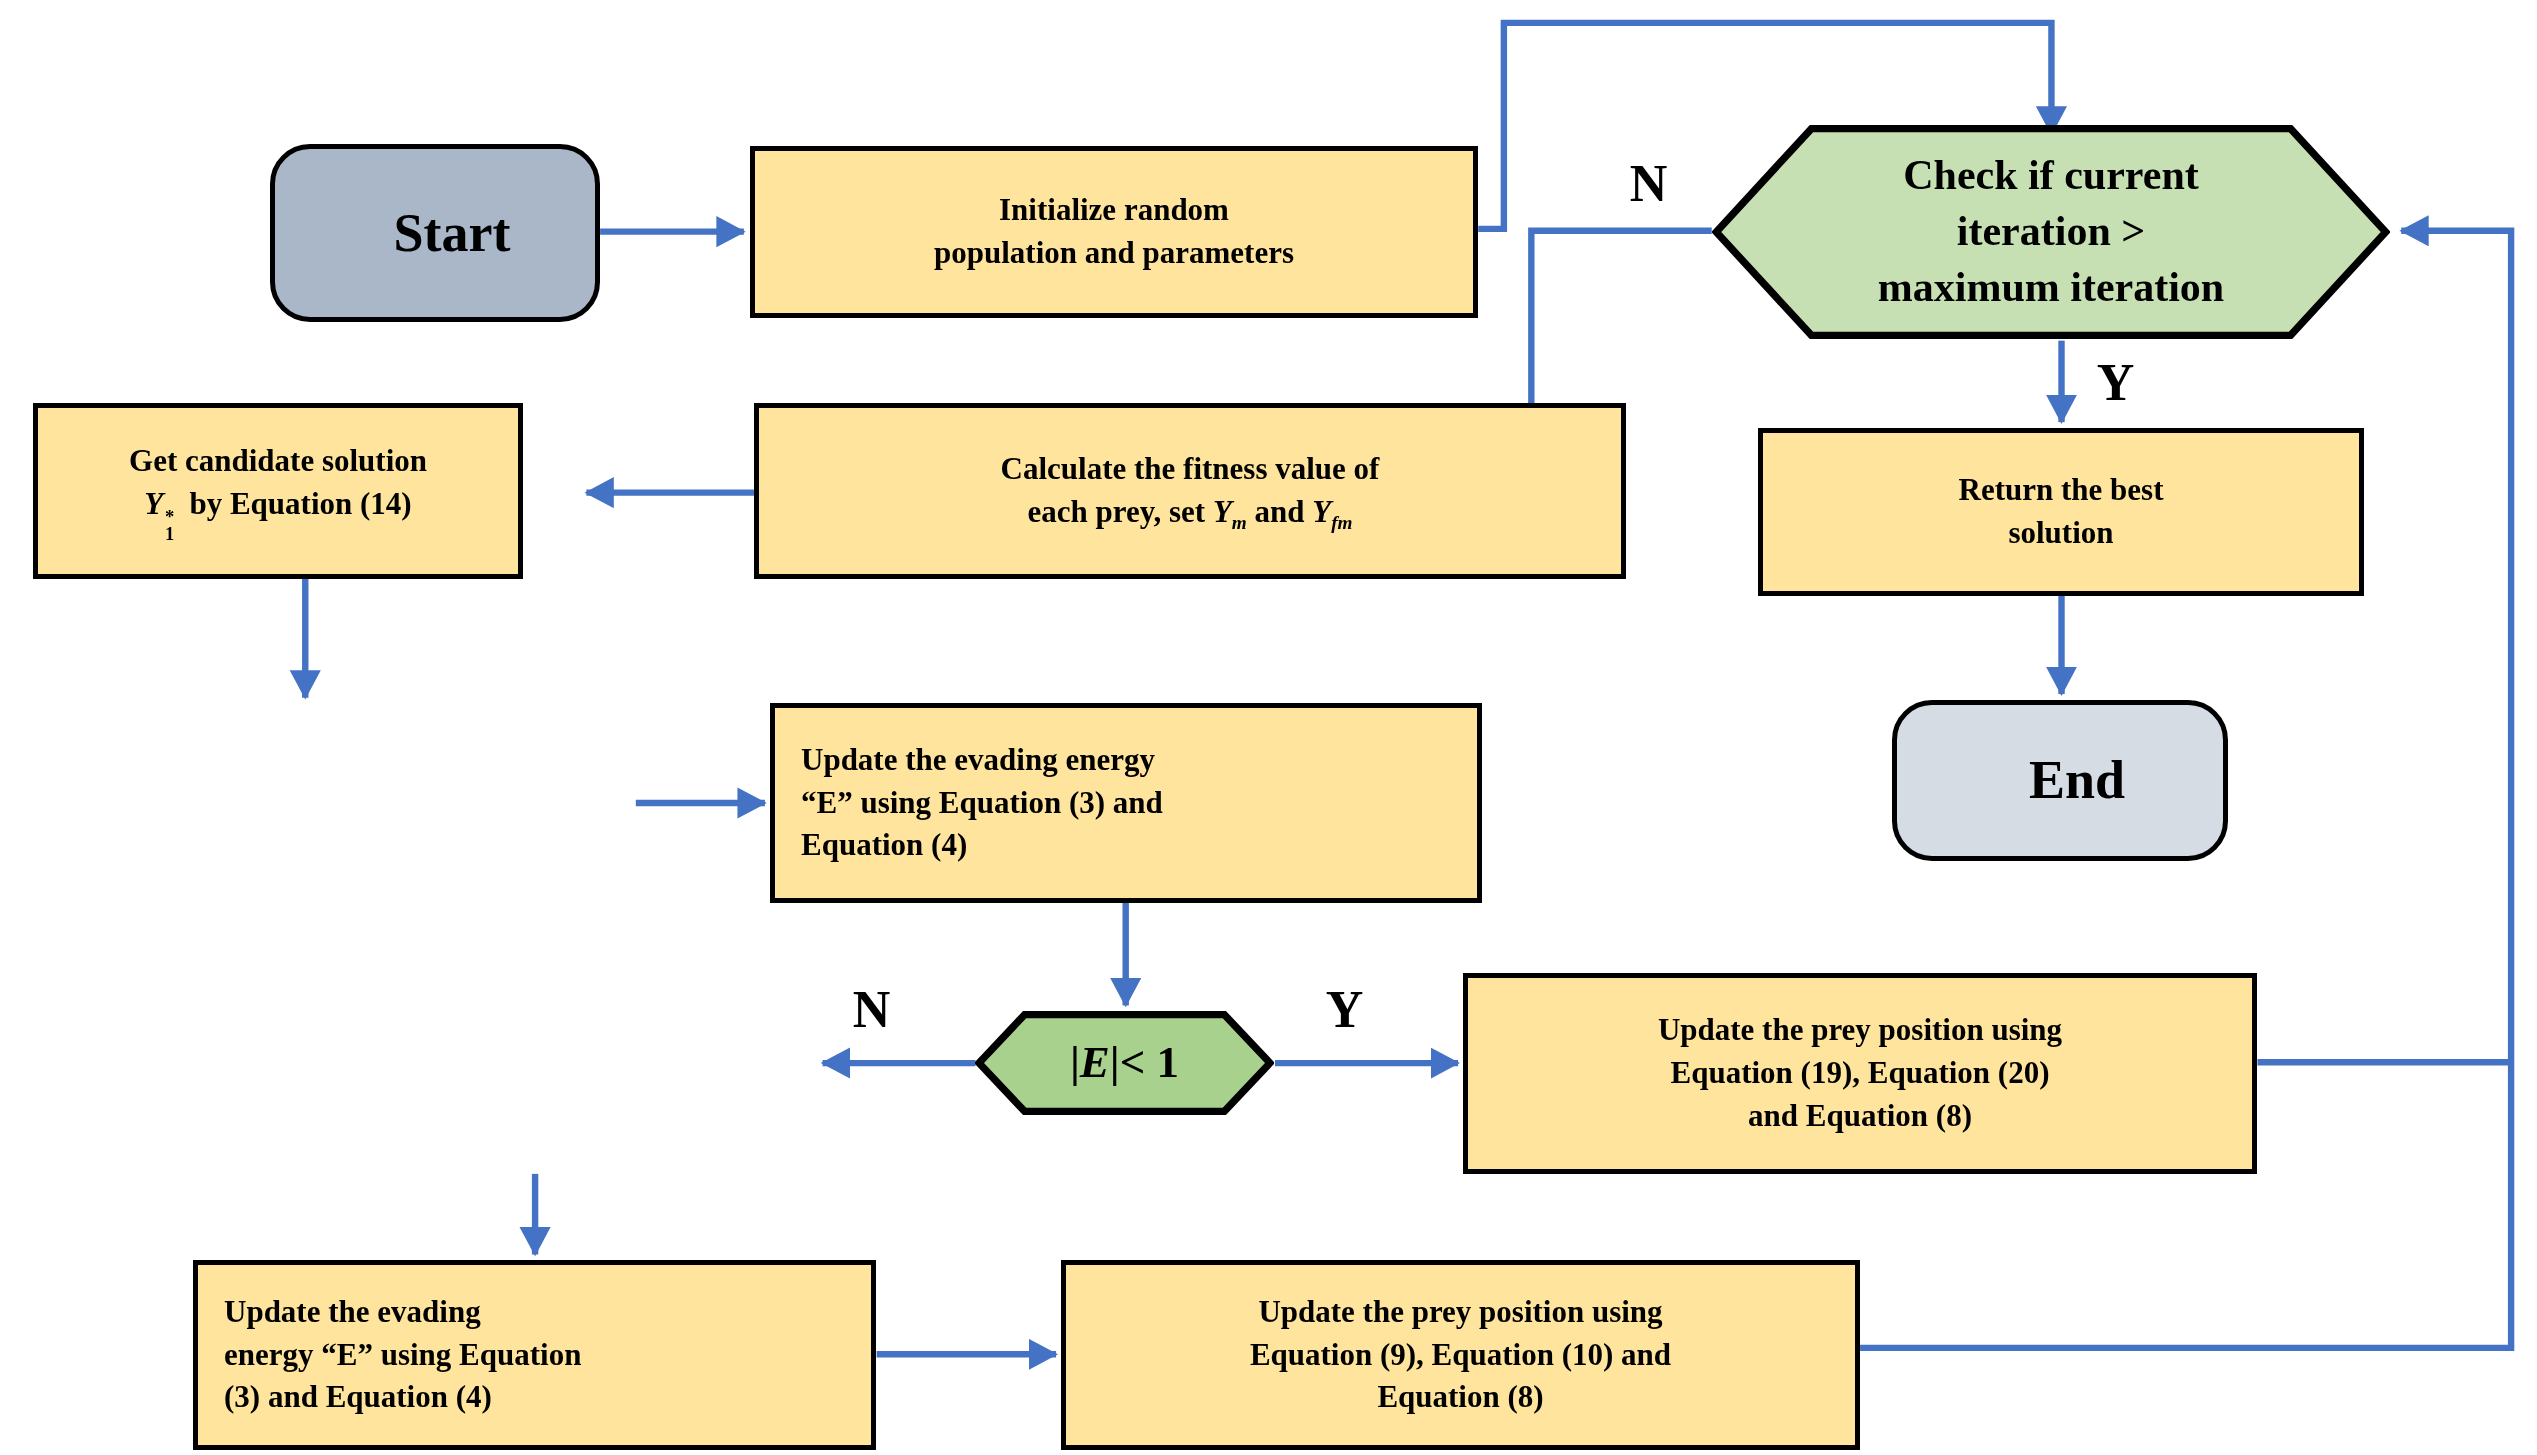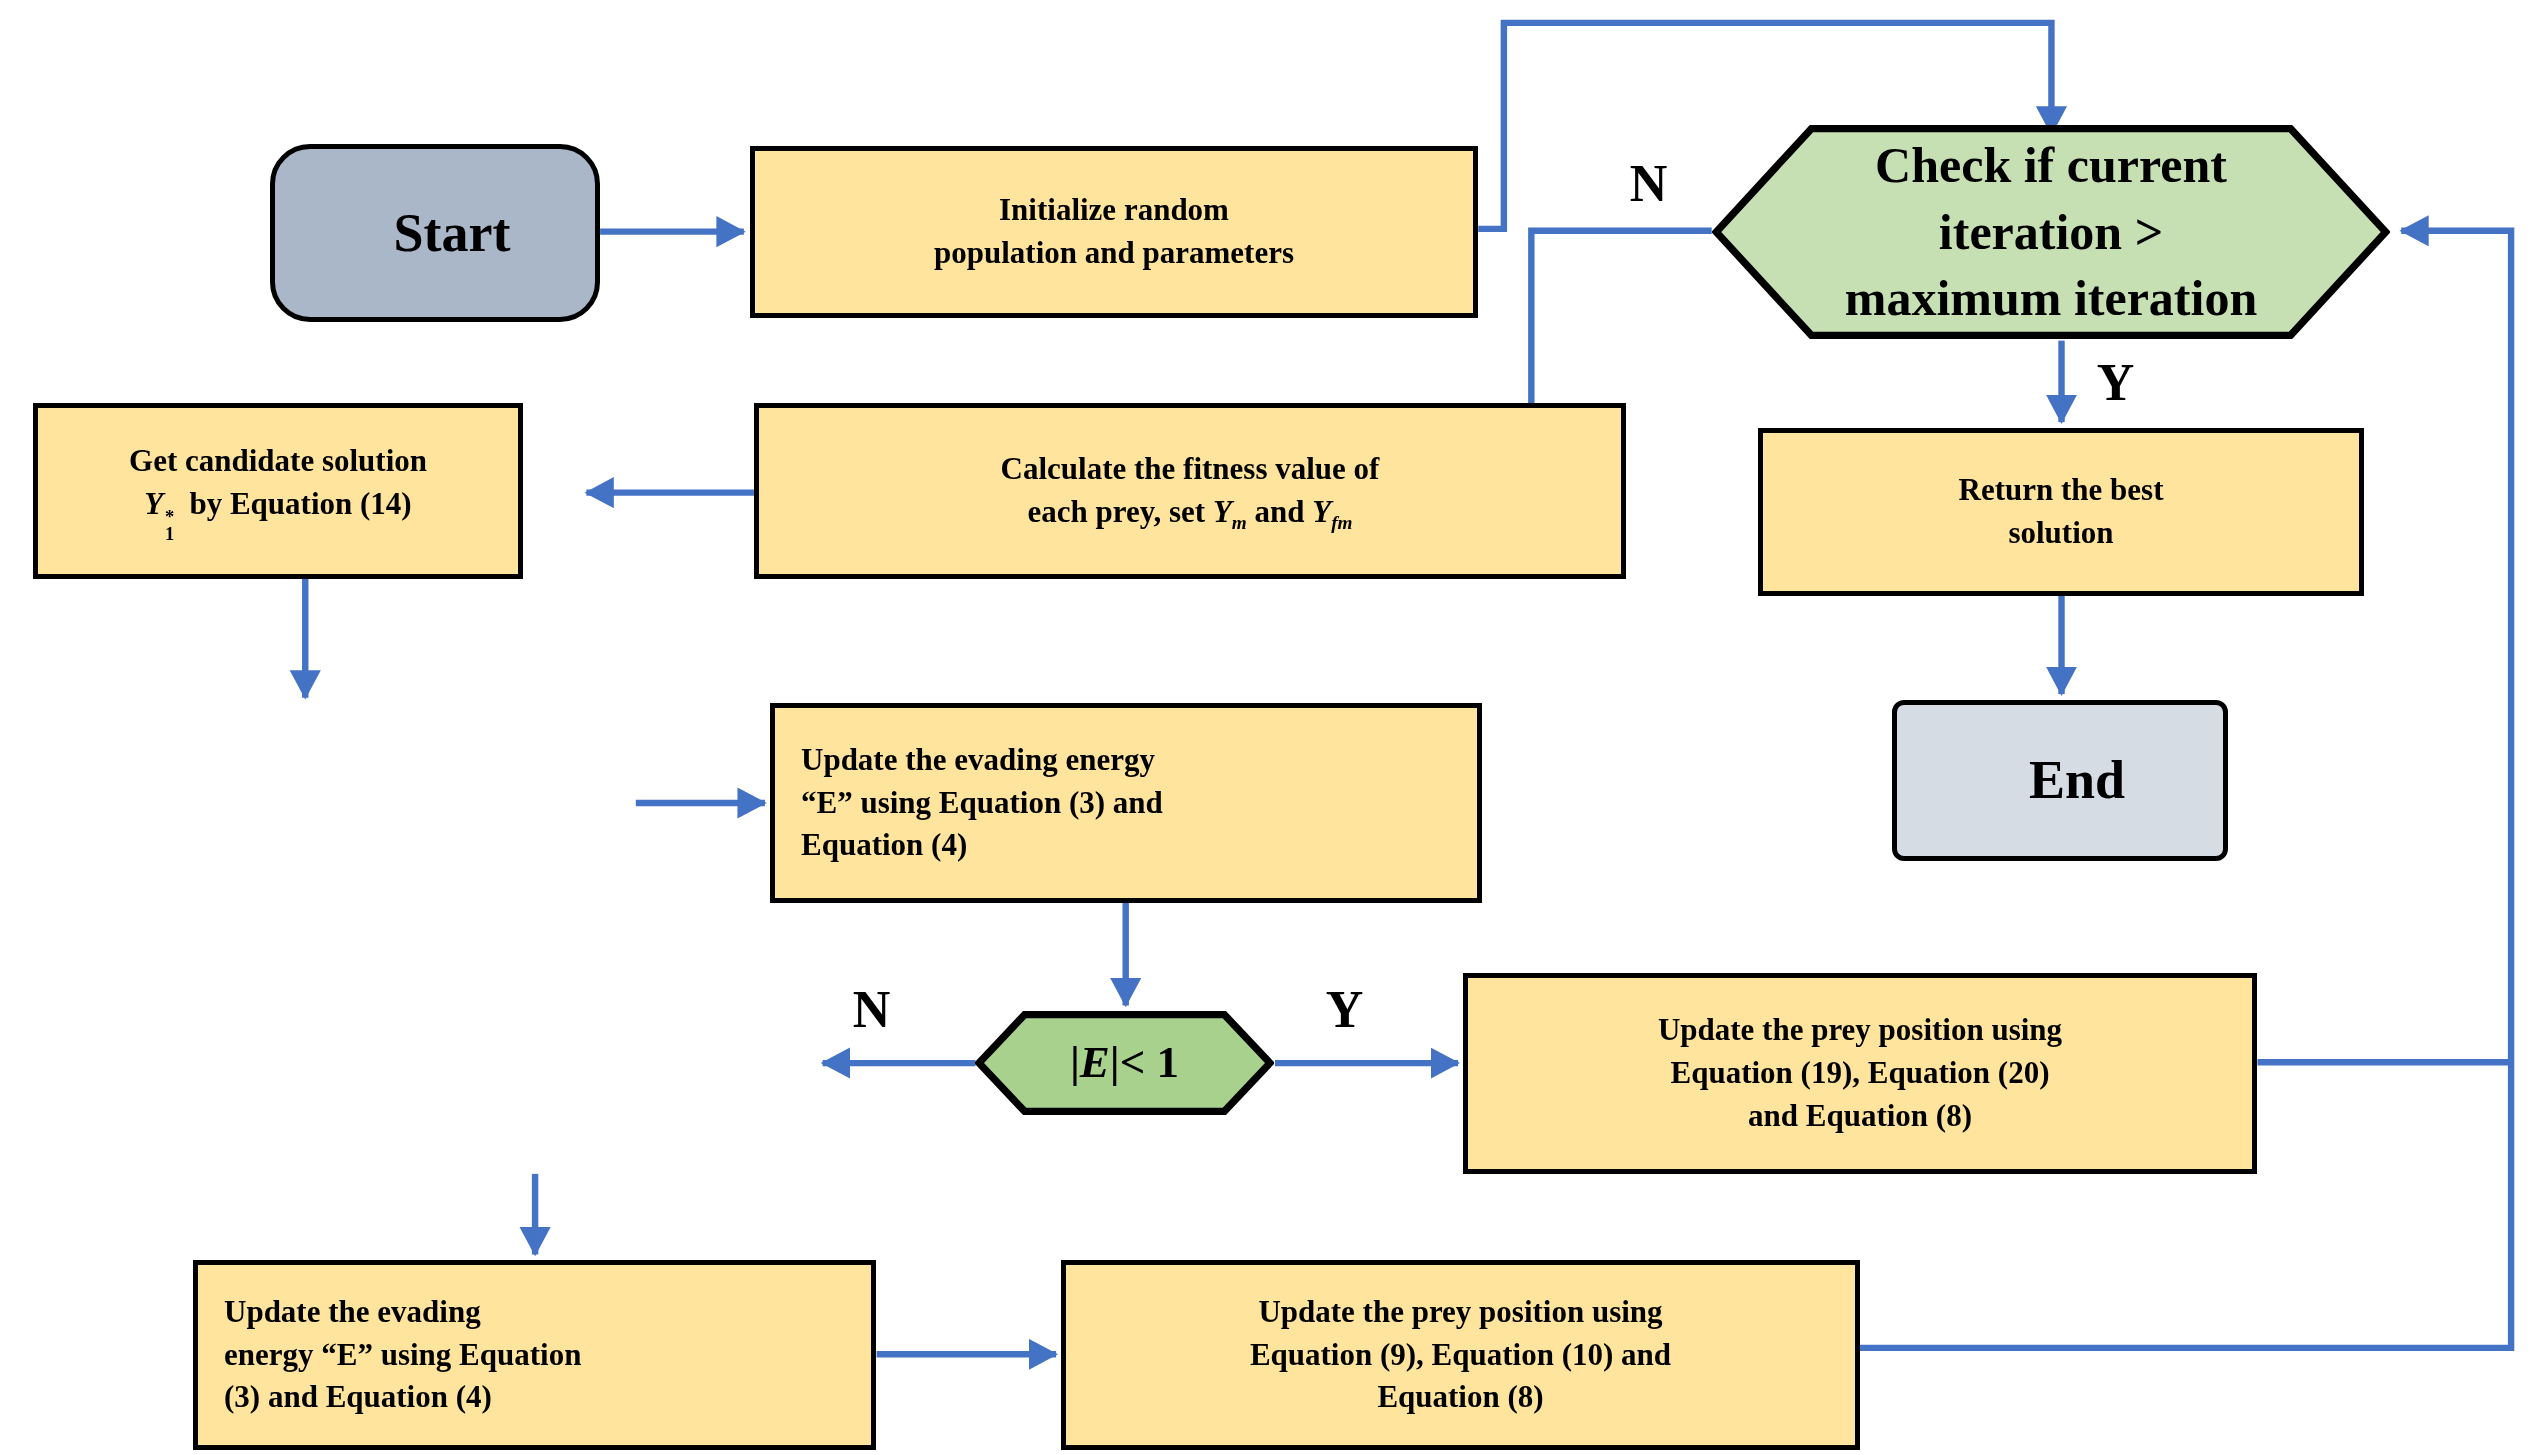"Check if current" .hexwrap .hextext { font-size: 50px -> 42px }
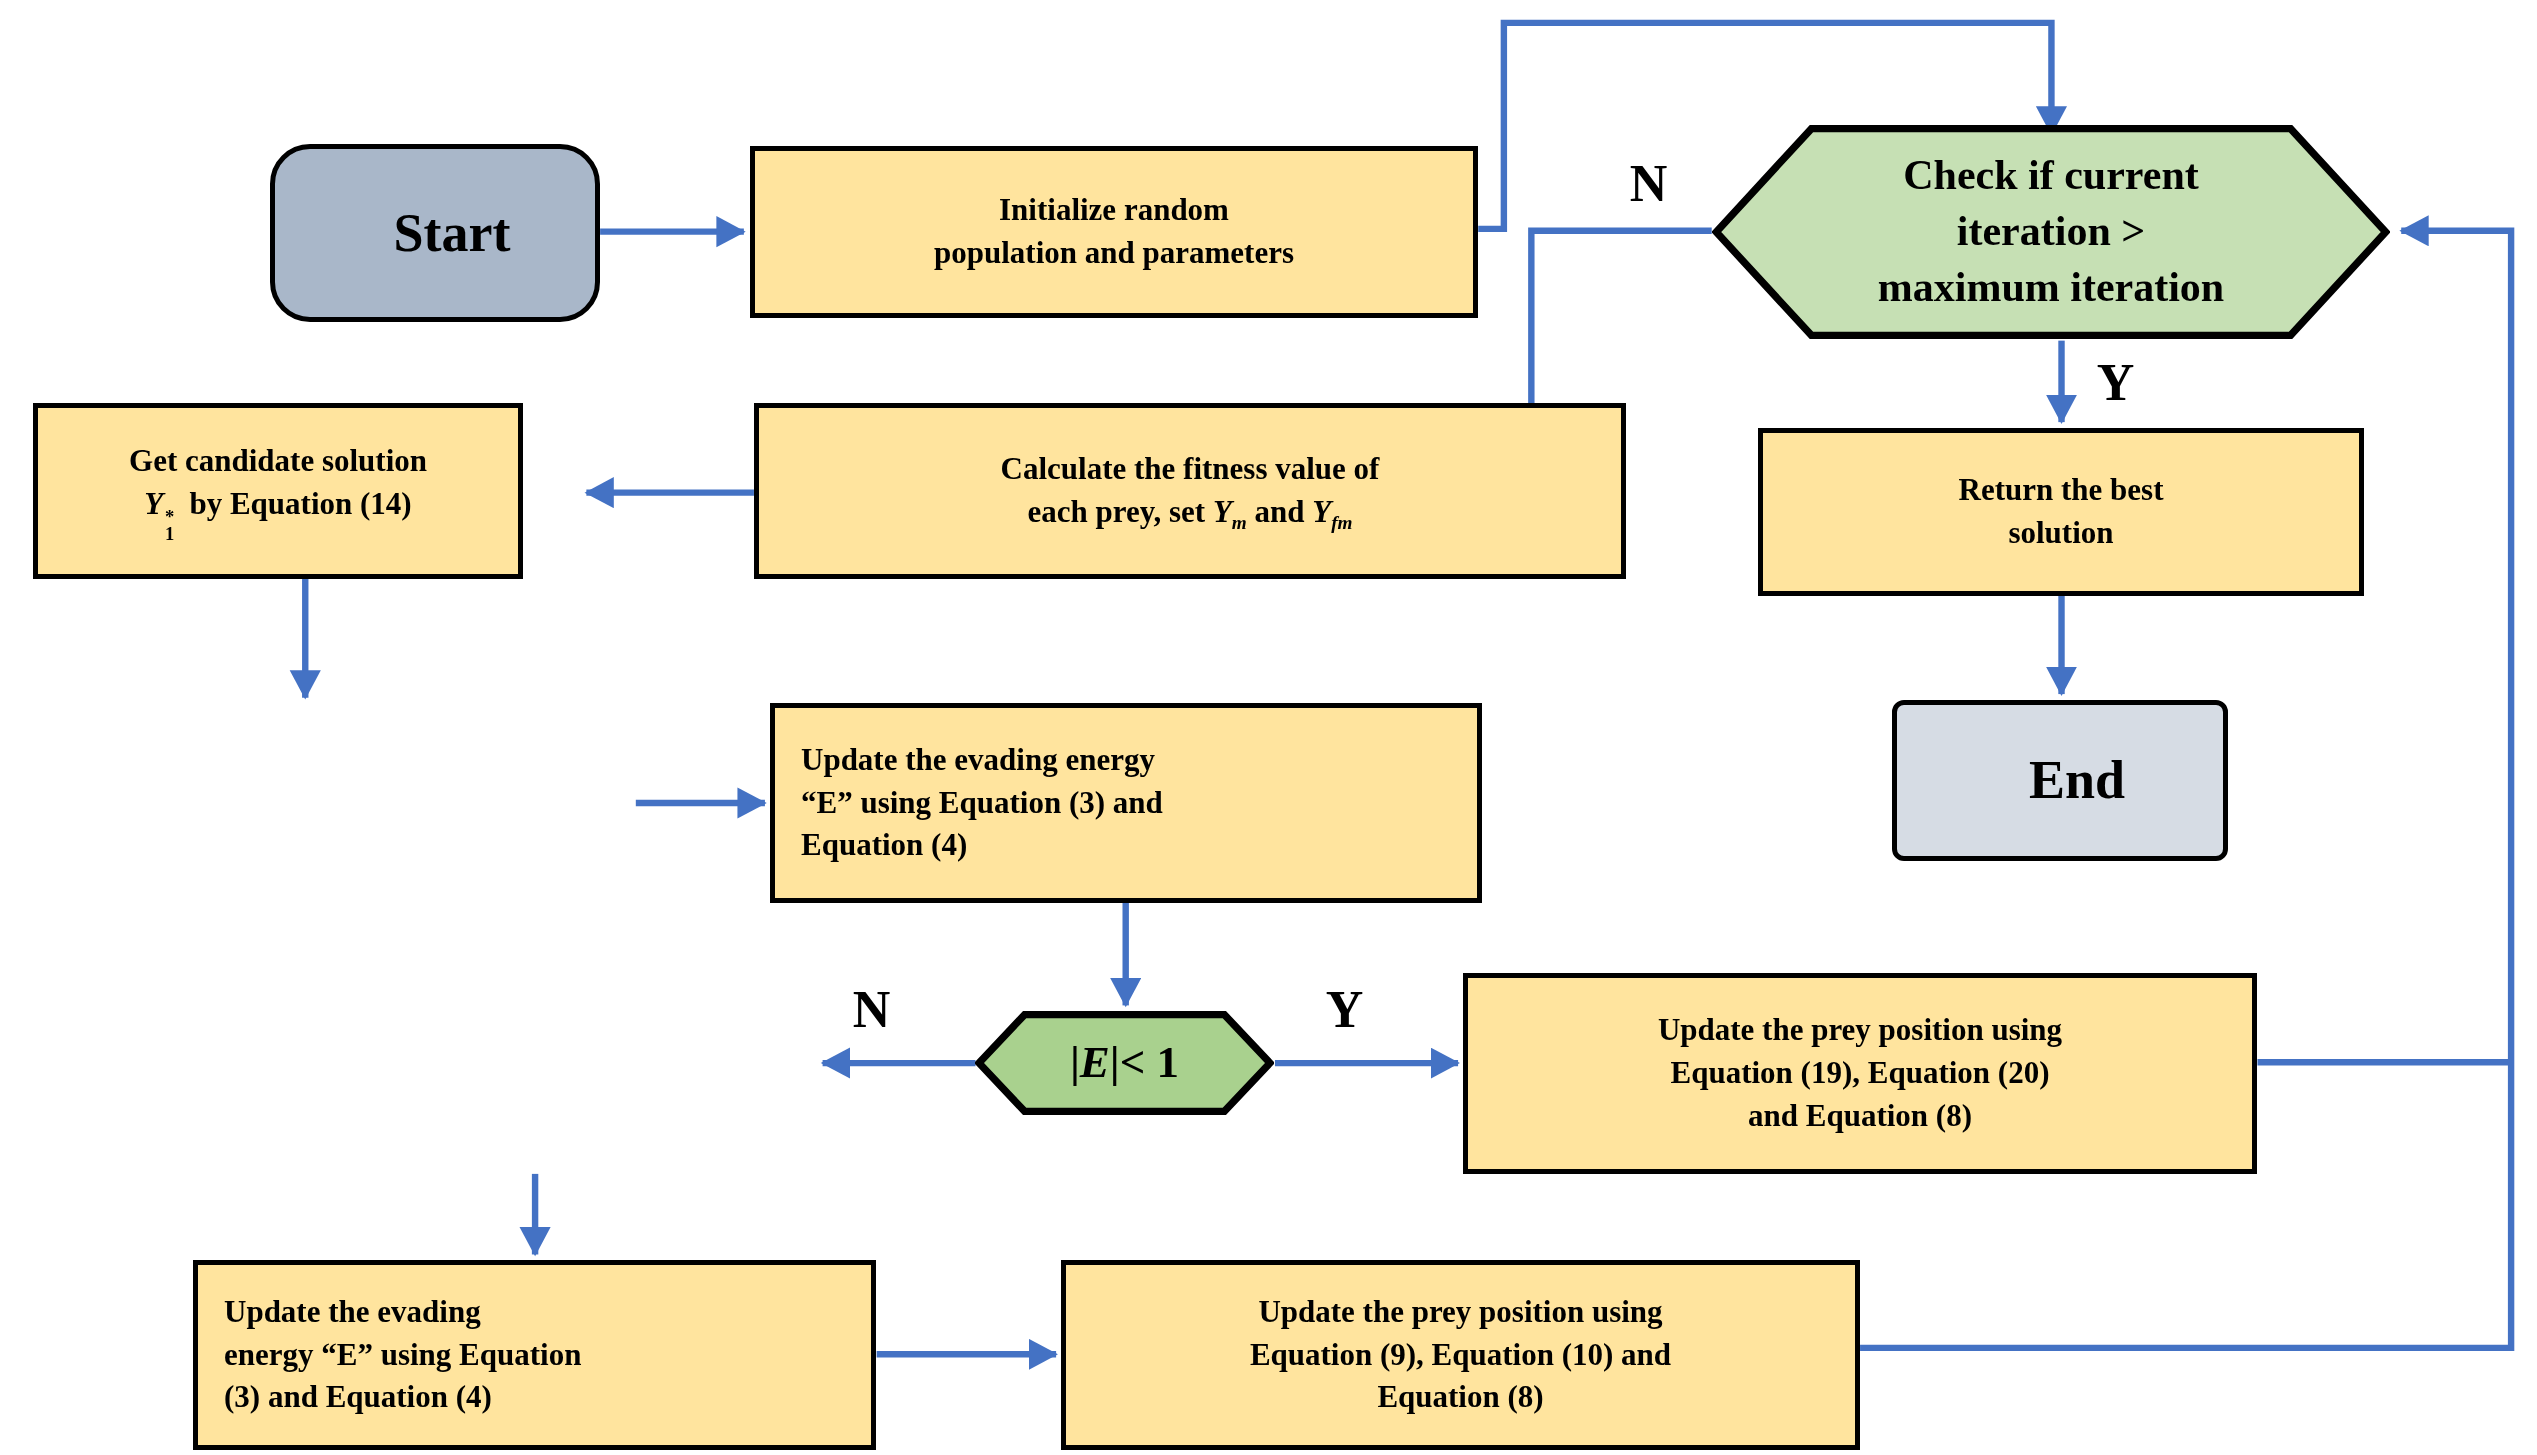"End" div.node { border-radius: 12px -> none }
